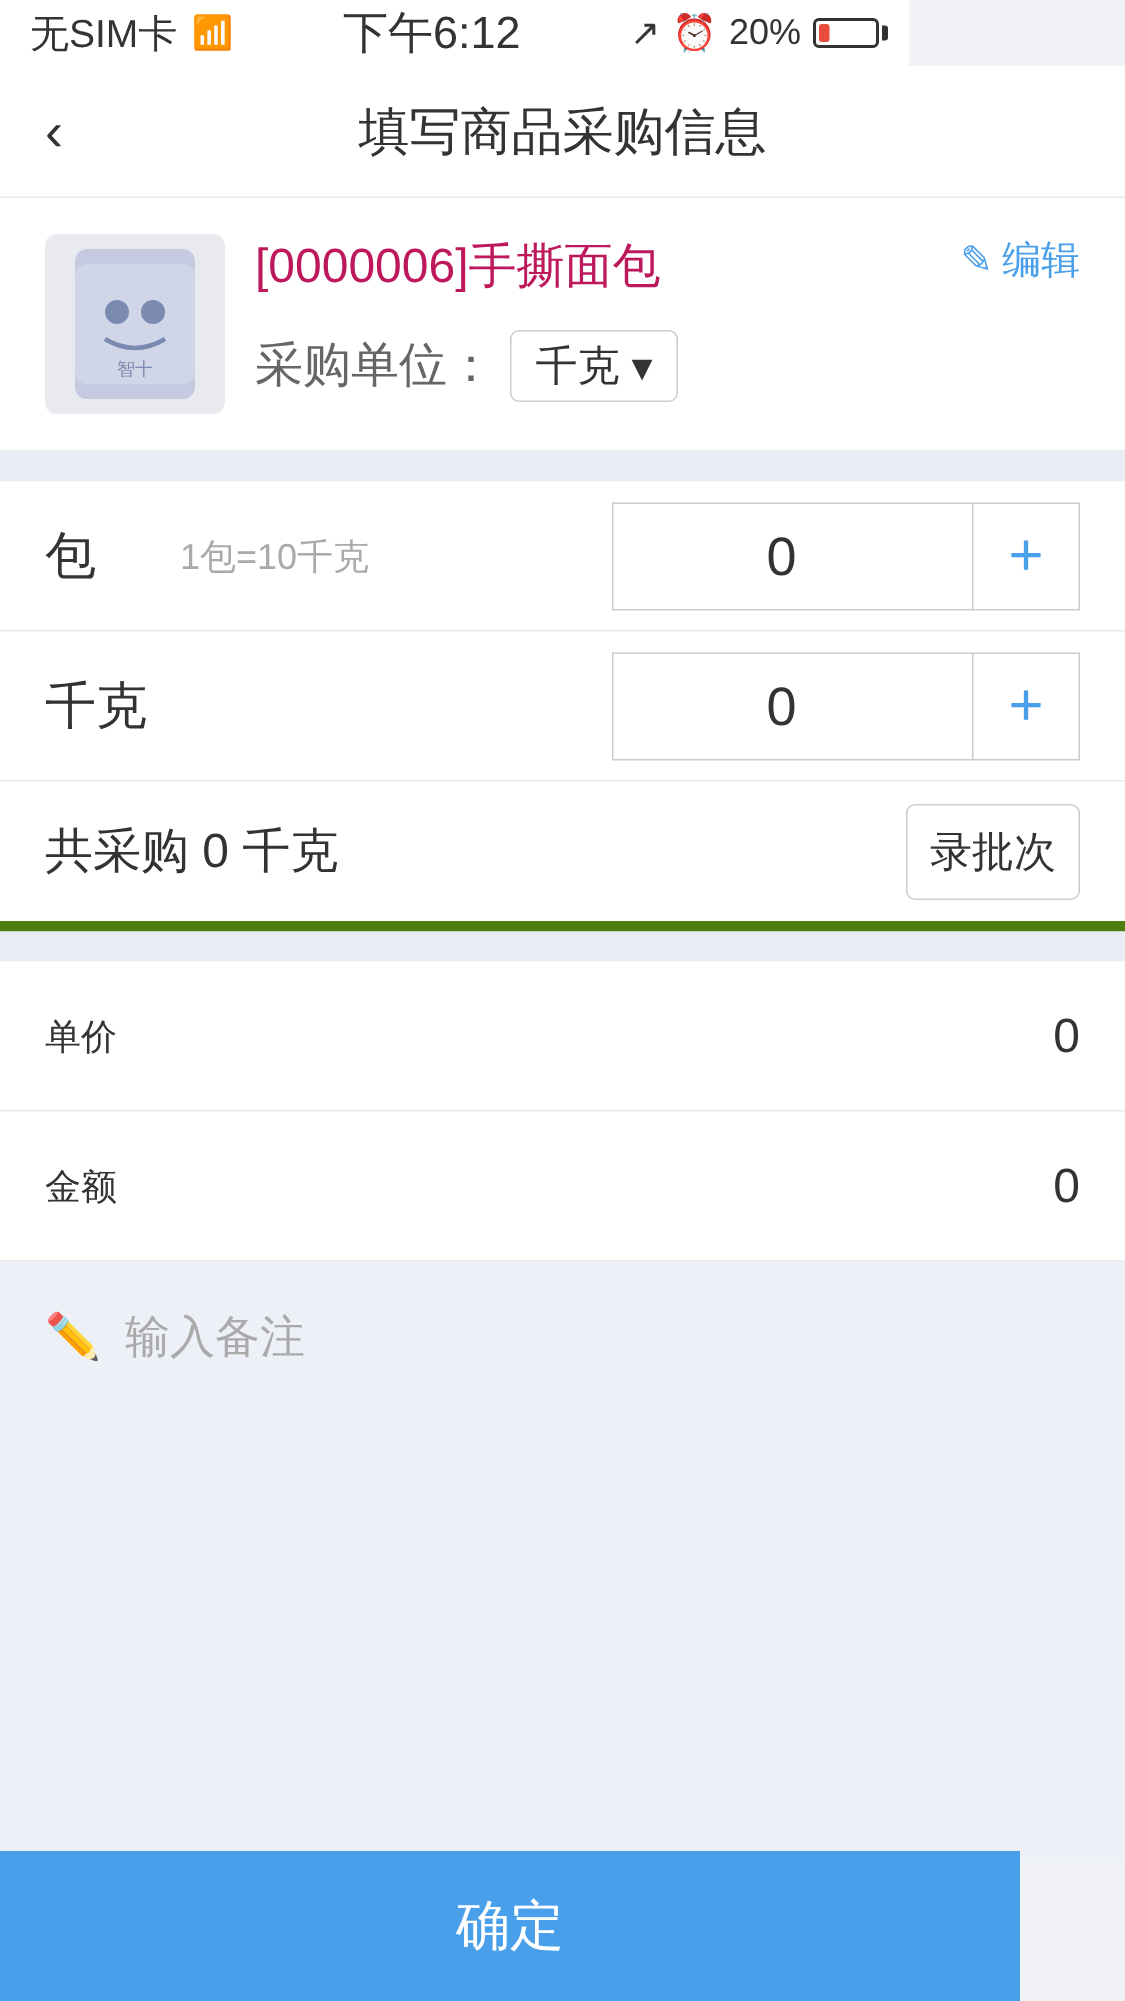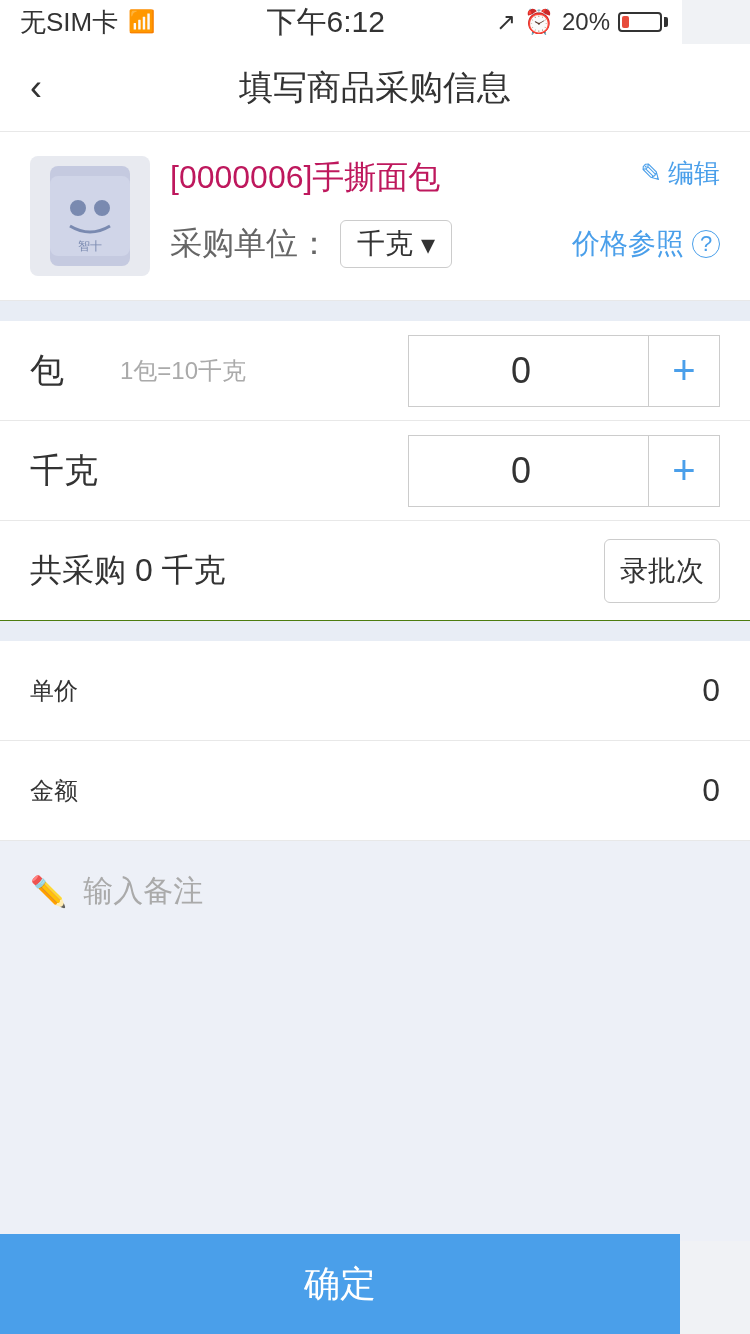"无SIM卡" .status-bar { width: 682px -> 606px }
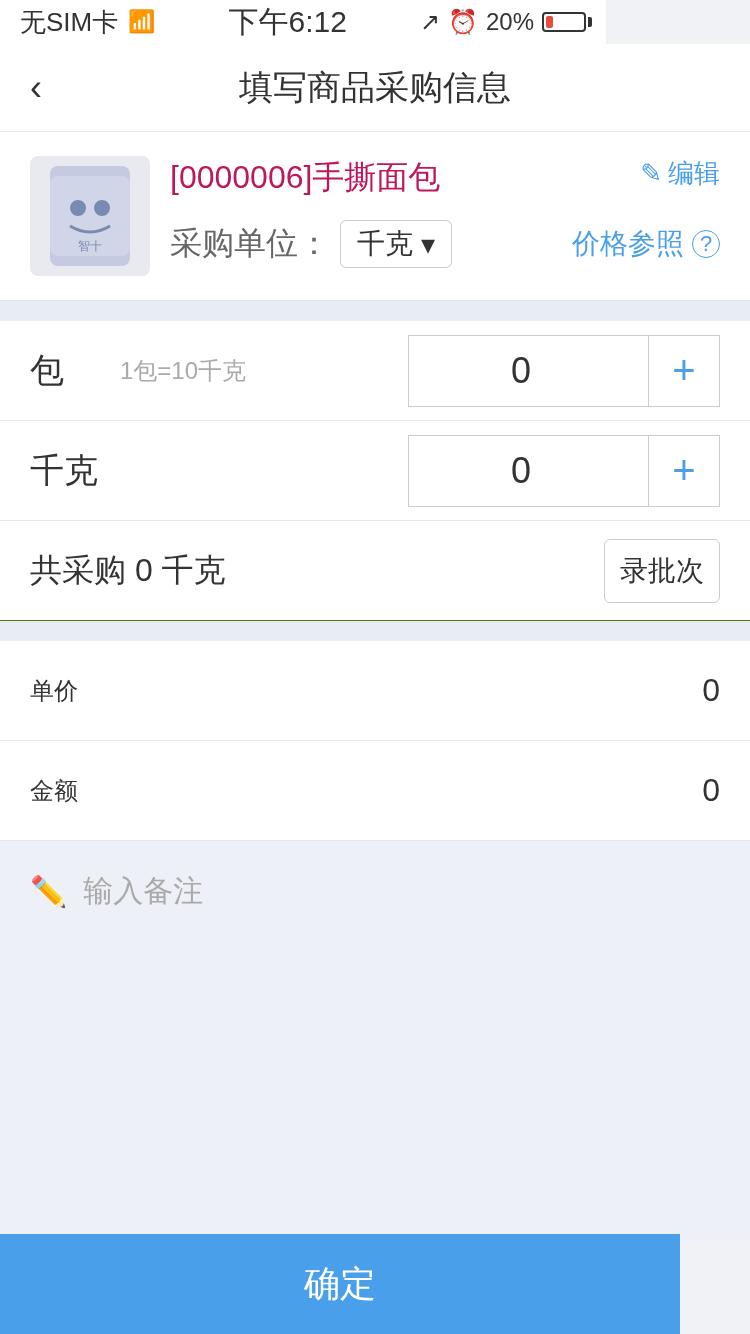"价格参照" span.price-ref { html: <span> <span>价格参照</span> <span>?</span> </span> -> none }
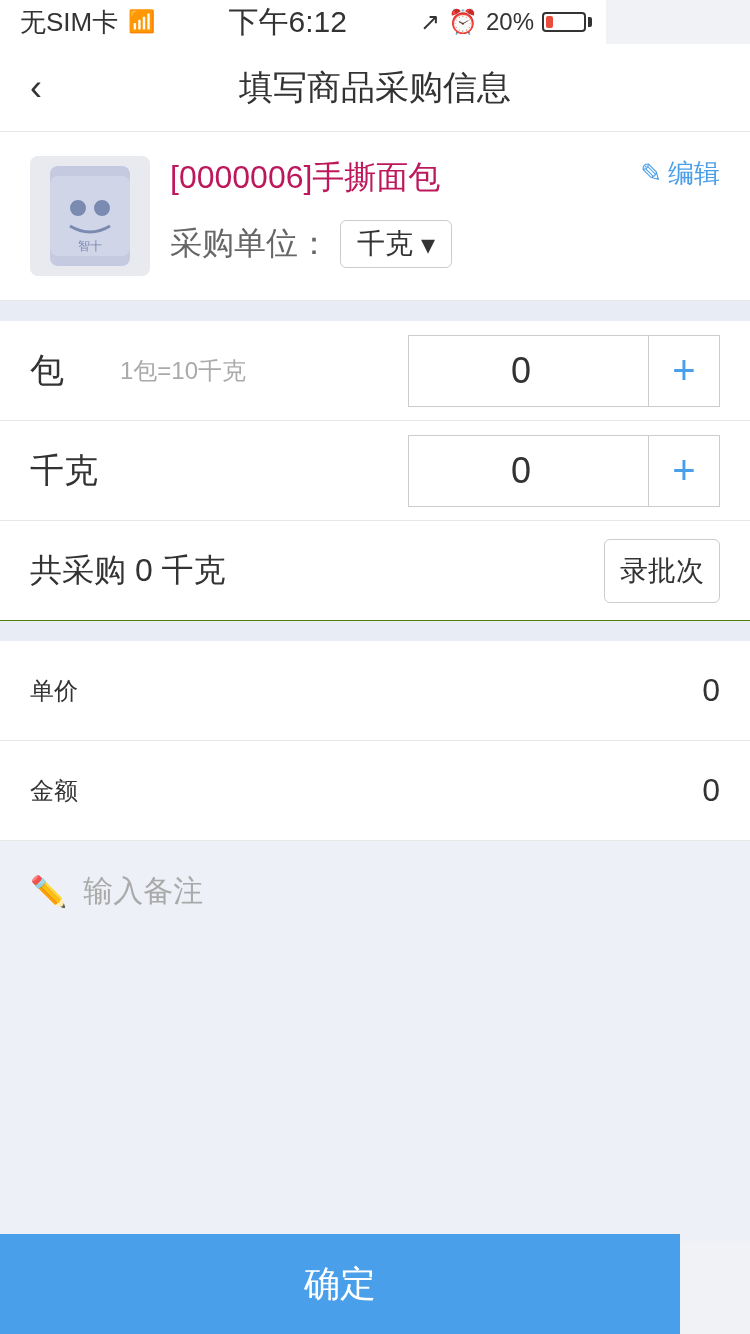"共采购 0 千克" .total-row { border-bottom: 1px solid #4d7c0f -> 7px solid #4d7c0f }
